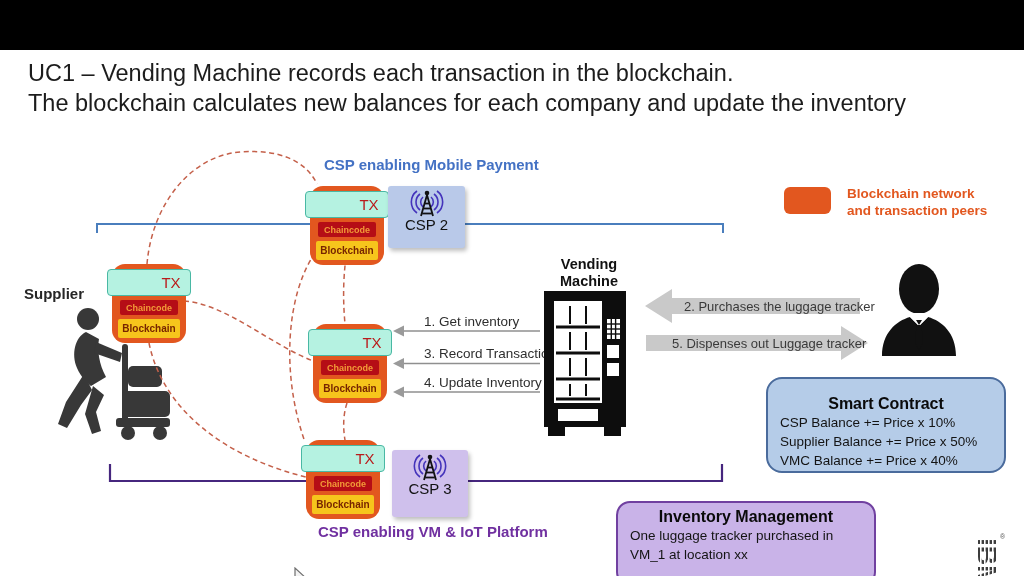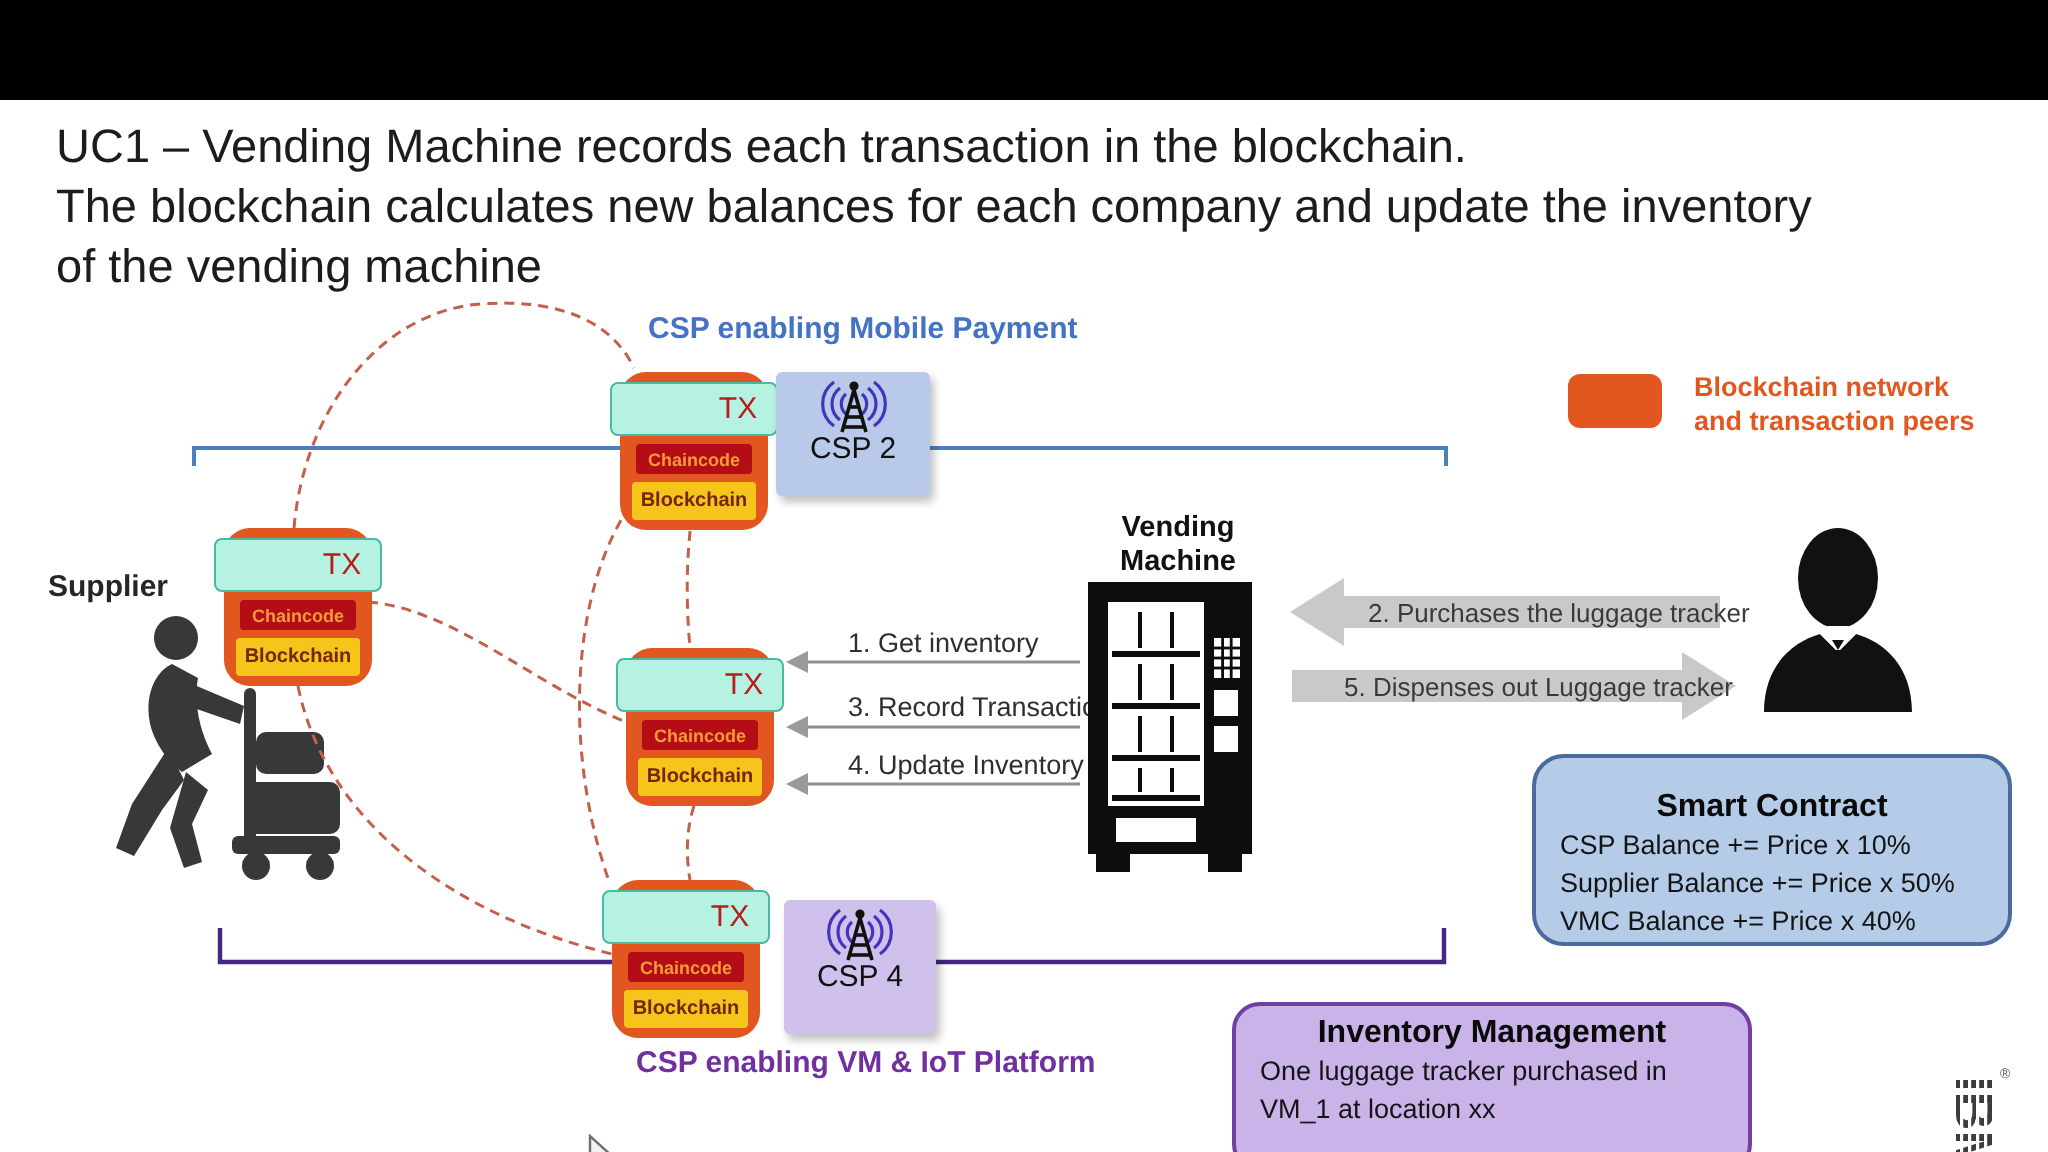"of the vending machine" div { html: <div>of the vending machine</div> -> none }
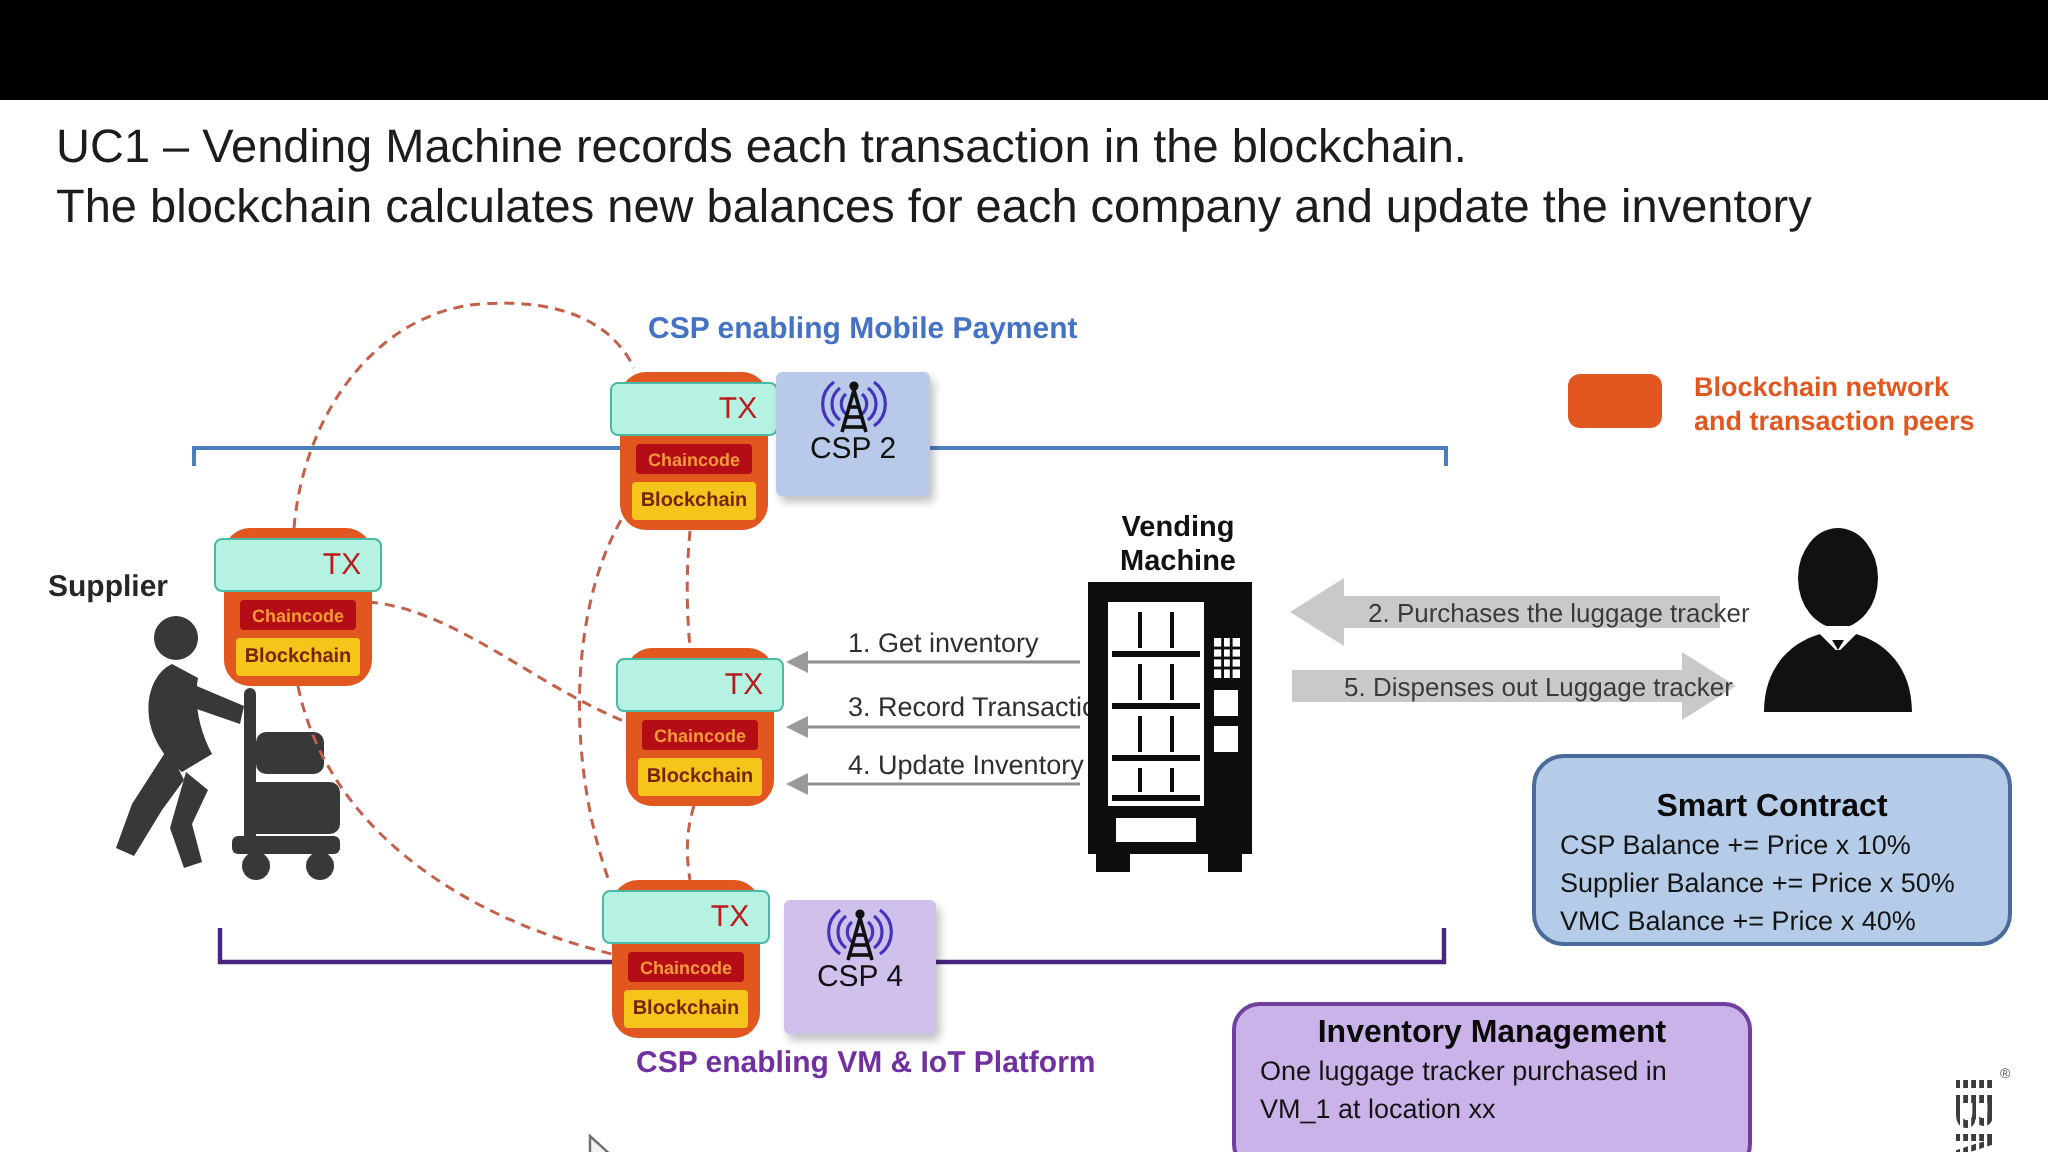"CSP 4" div.csplabel { text: 4 -> 3 }
